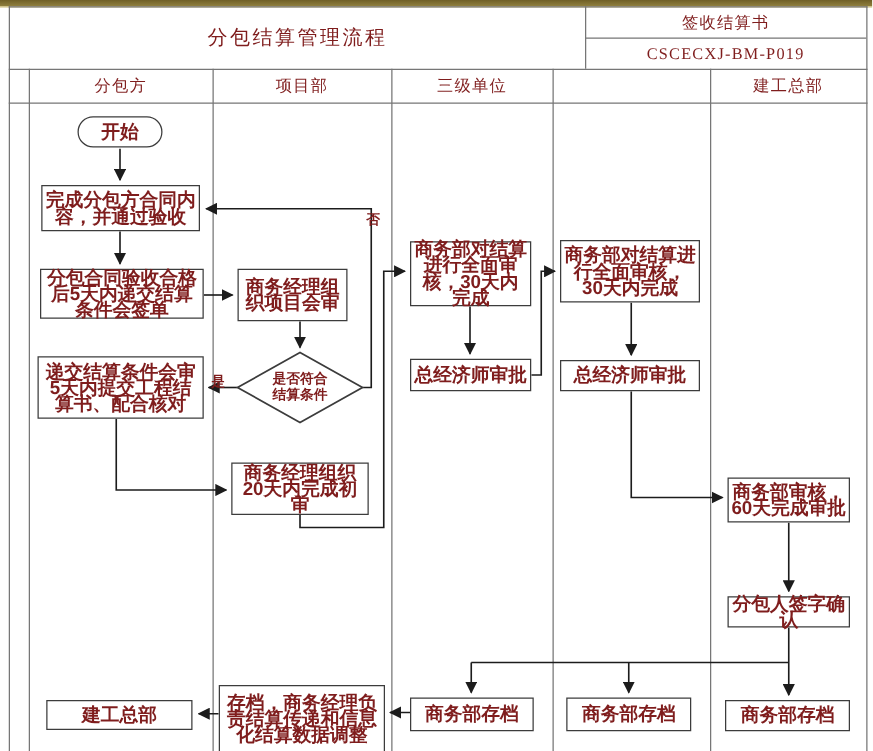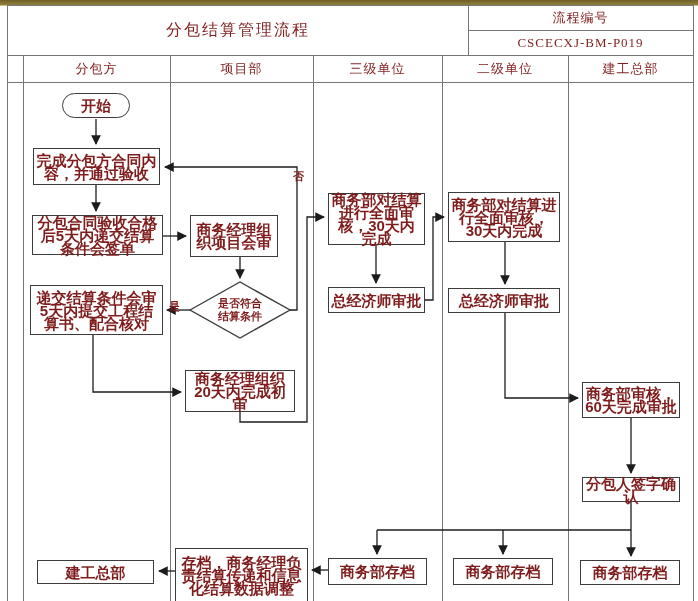"流程编号" div.hdr { text: 流程编号 -> 签收结算书 }
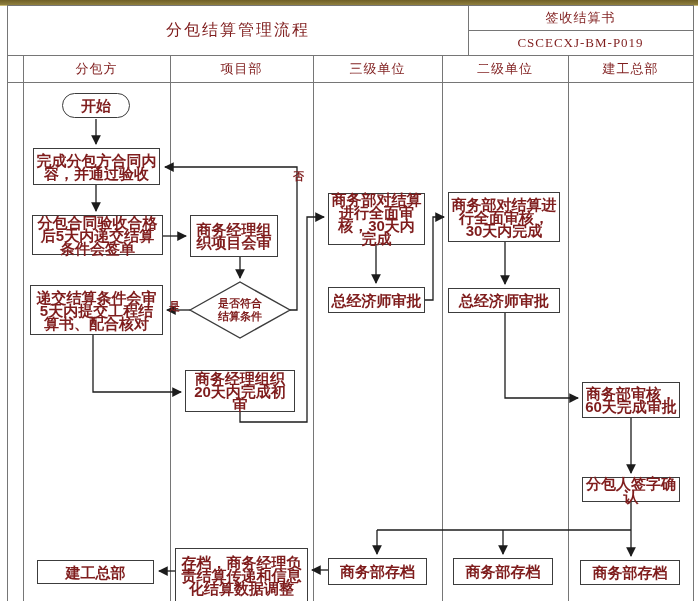"二级单位" div.hdr { html: <div>二级单位</div> -> none }
